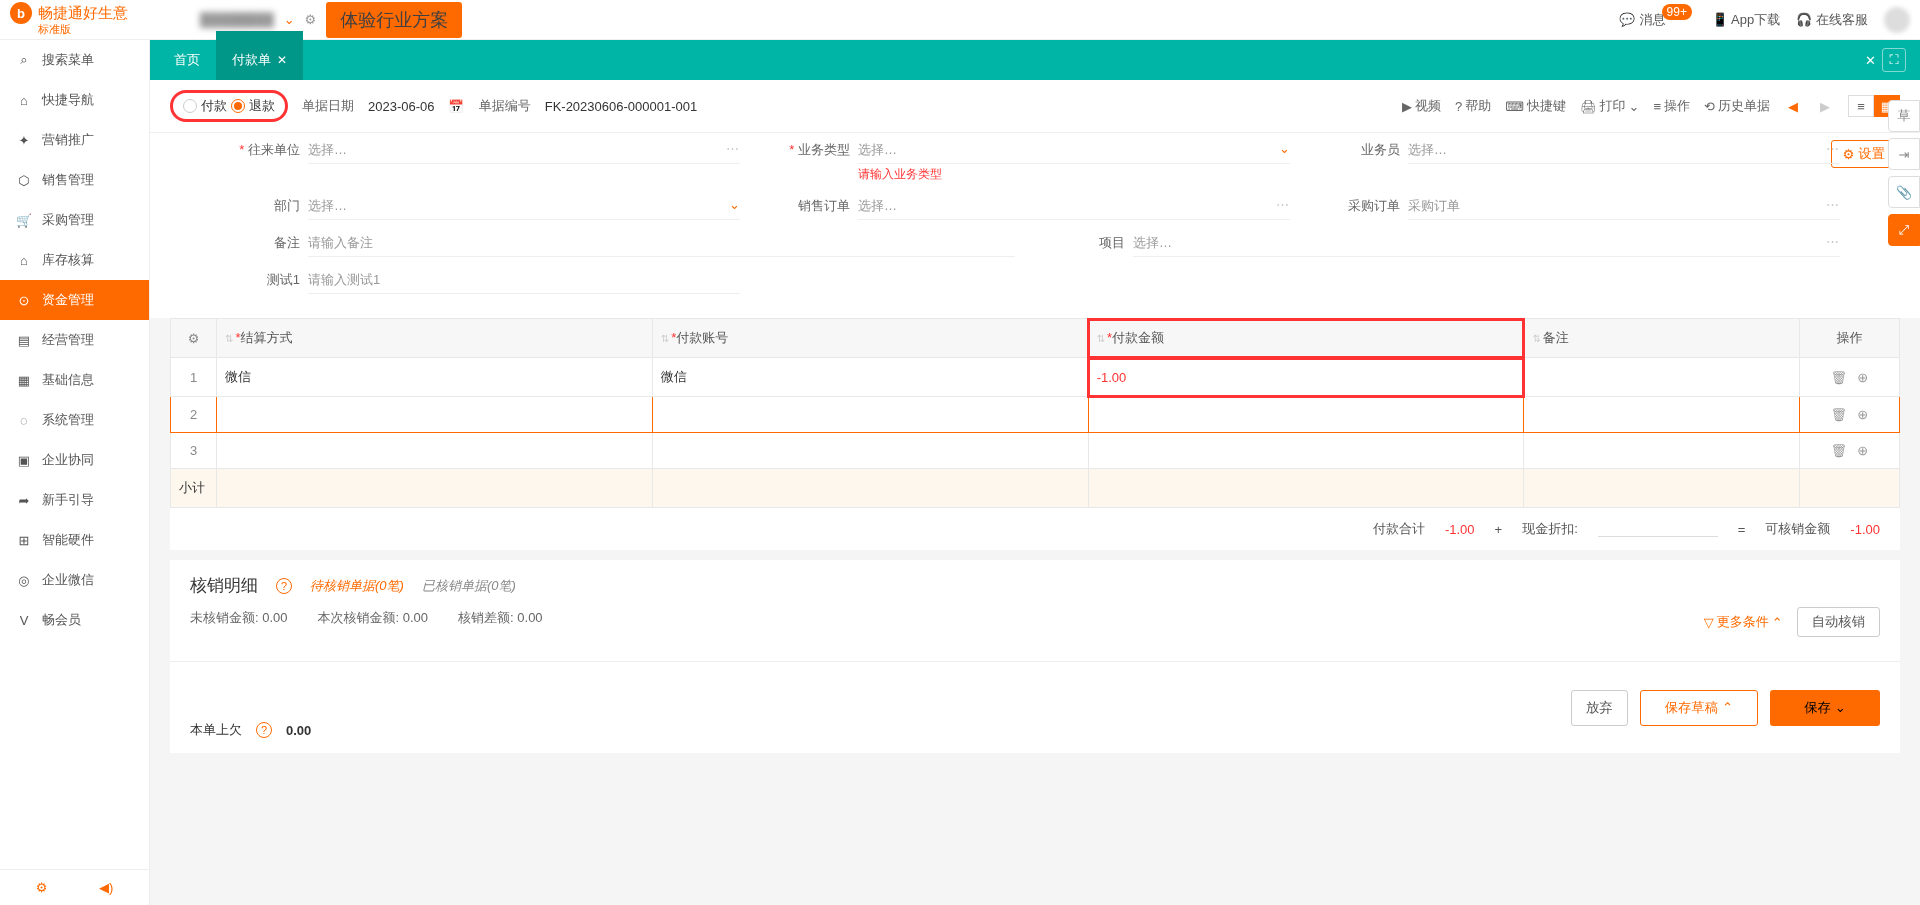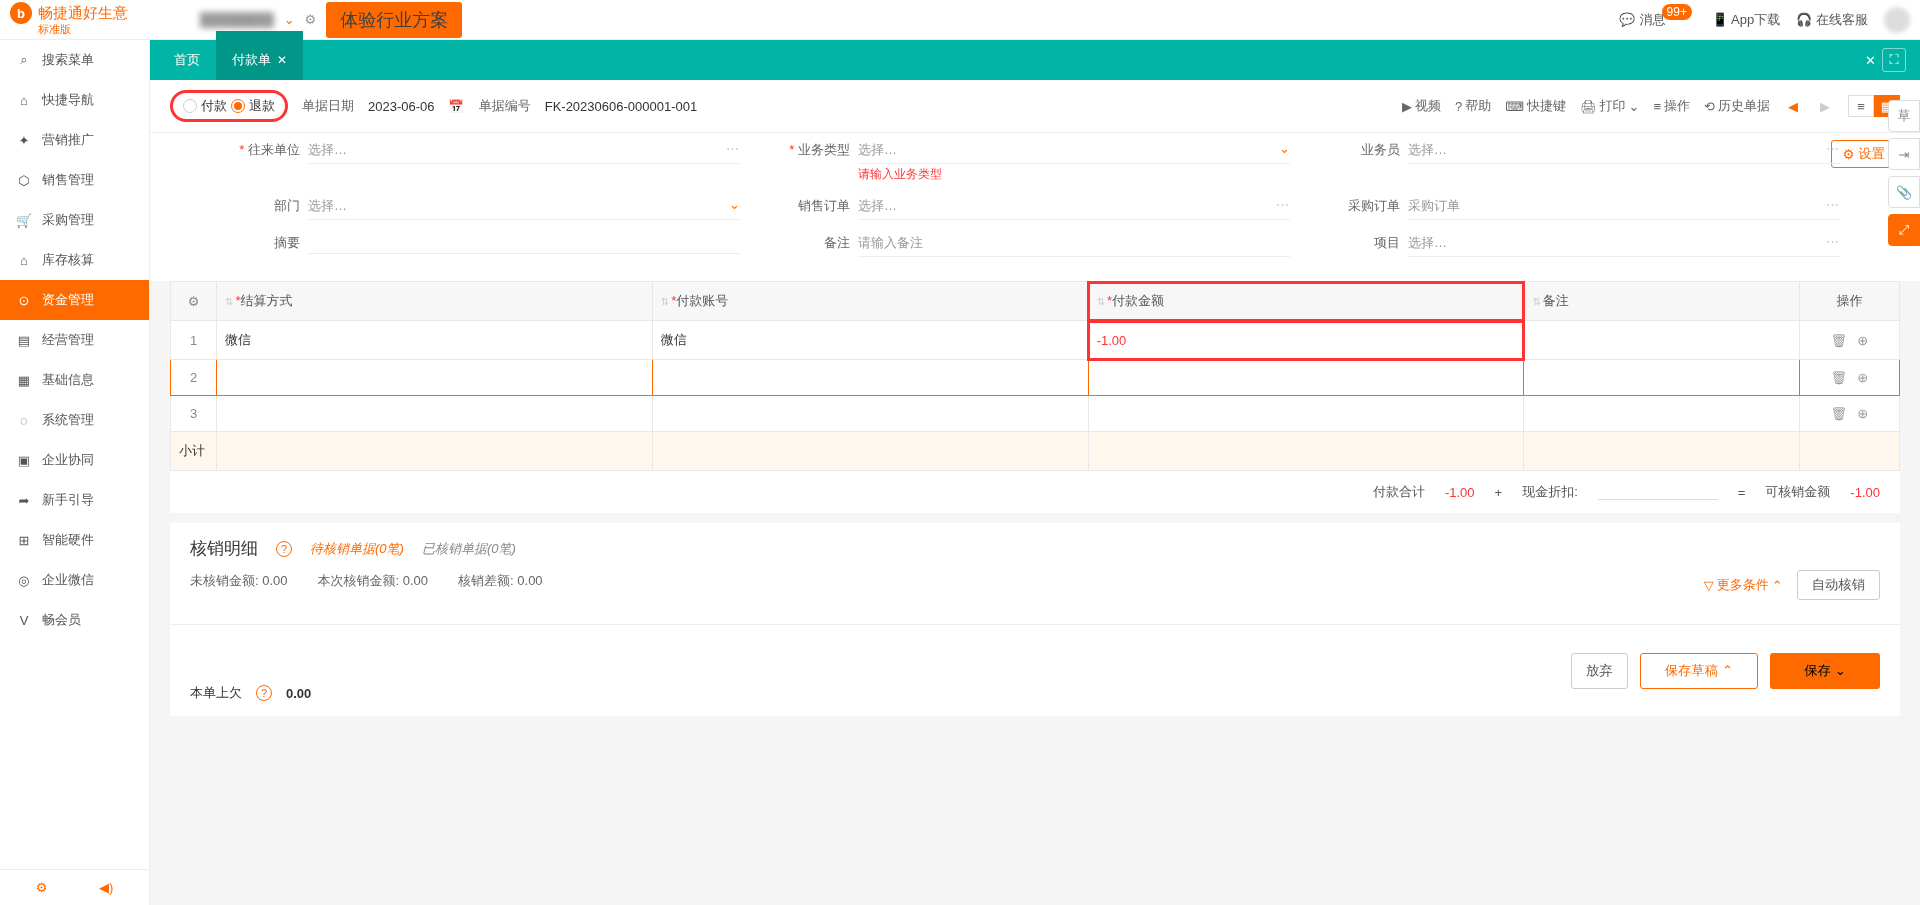"摘要" div.form-cell { html: <div> <span>摘要</span> <div>&nbsp;</div> </div> -> none }
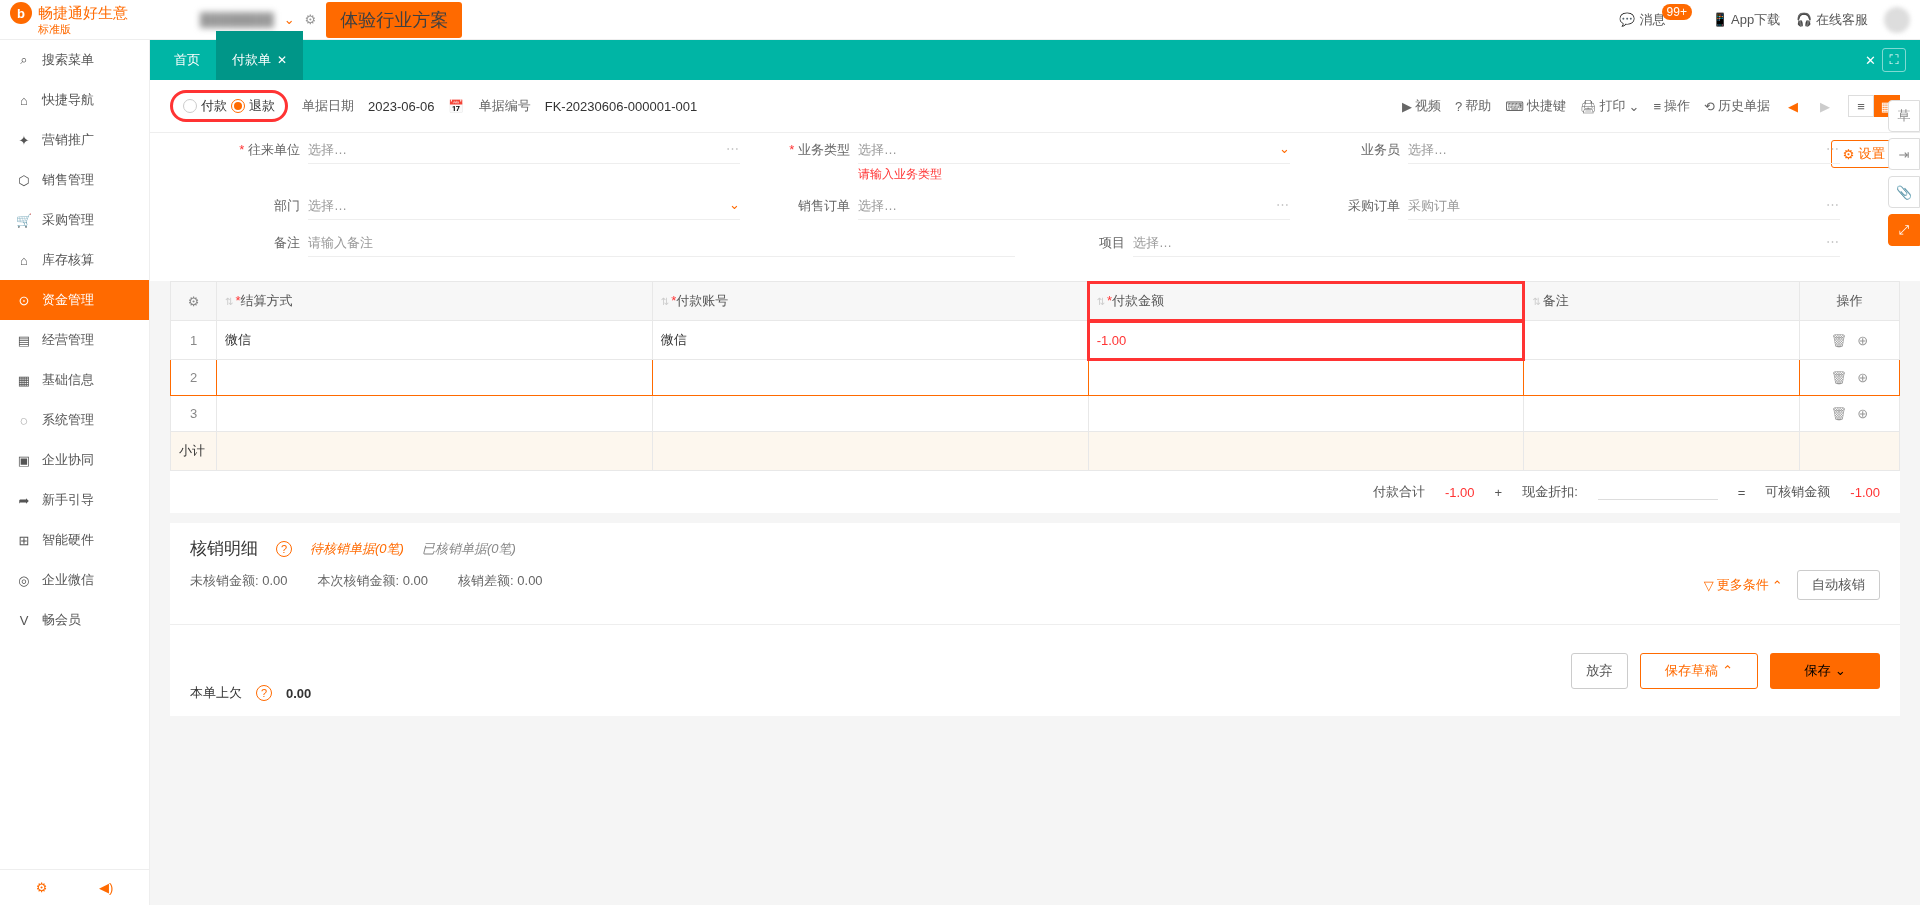"测试1" div.form-row { html: none -> <div> <div> <span>测试1</span> <div><span>请输入测试1</span></div> </div> <div></div> <div></div> </div> }
